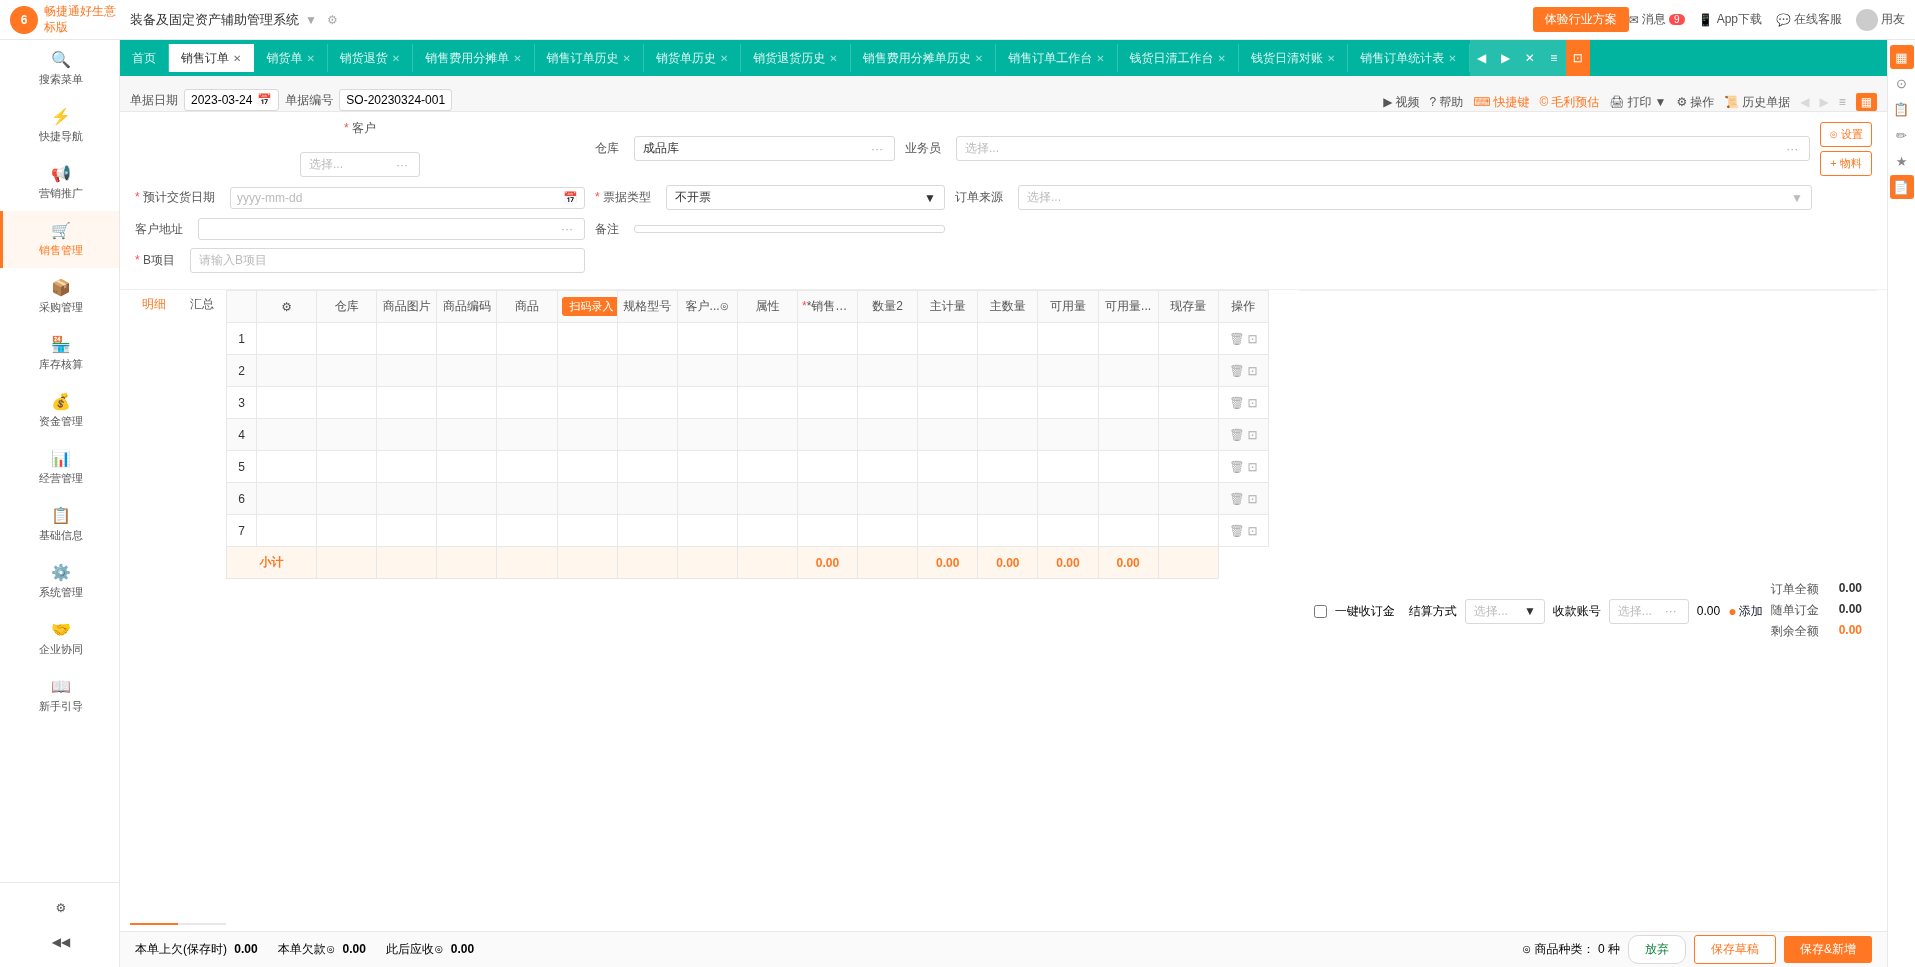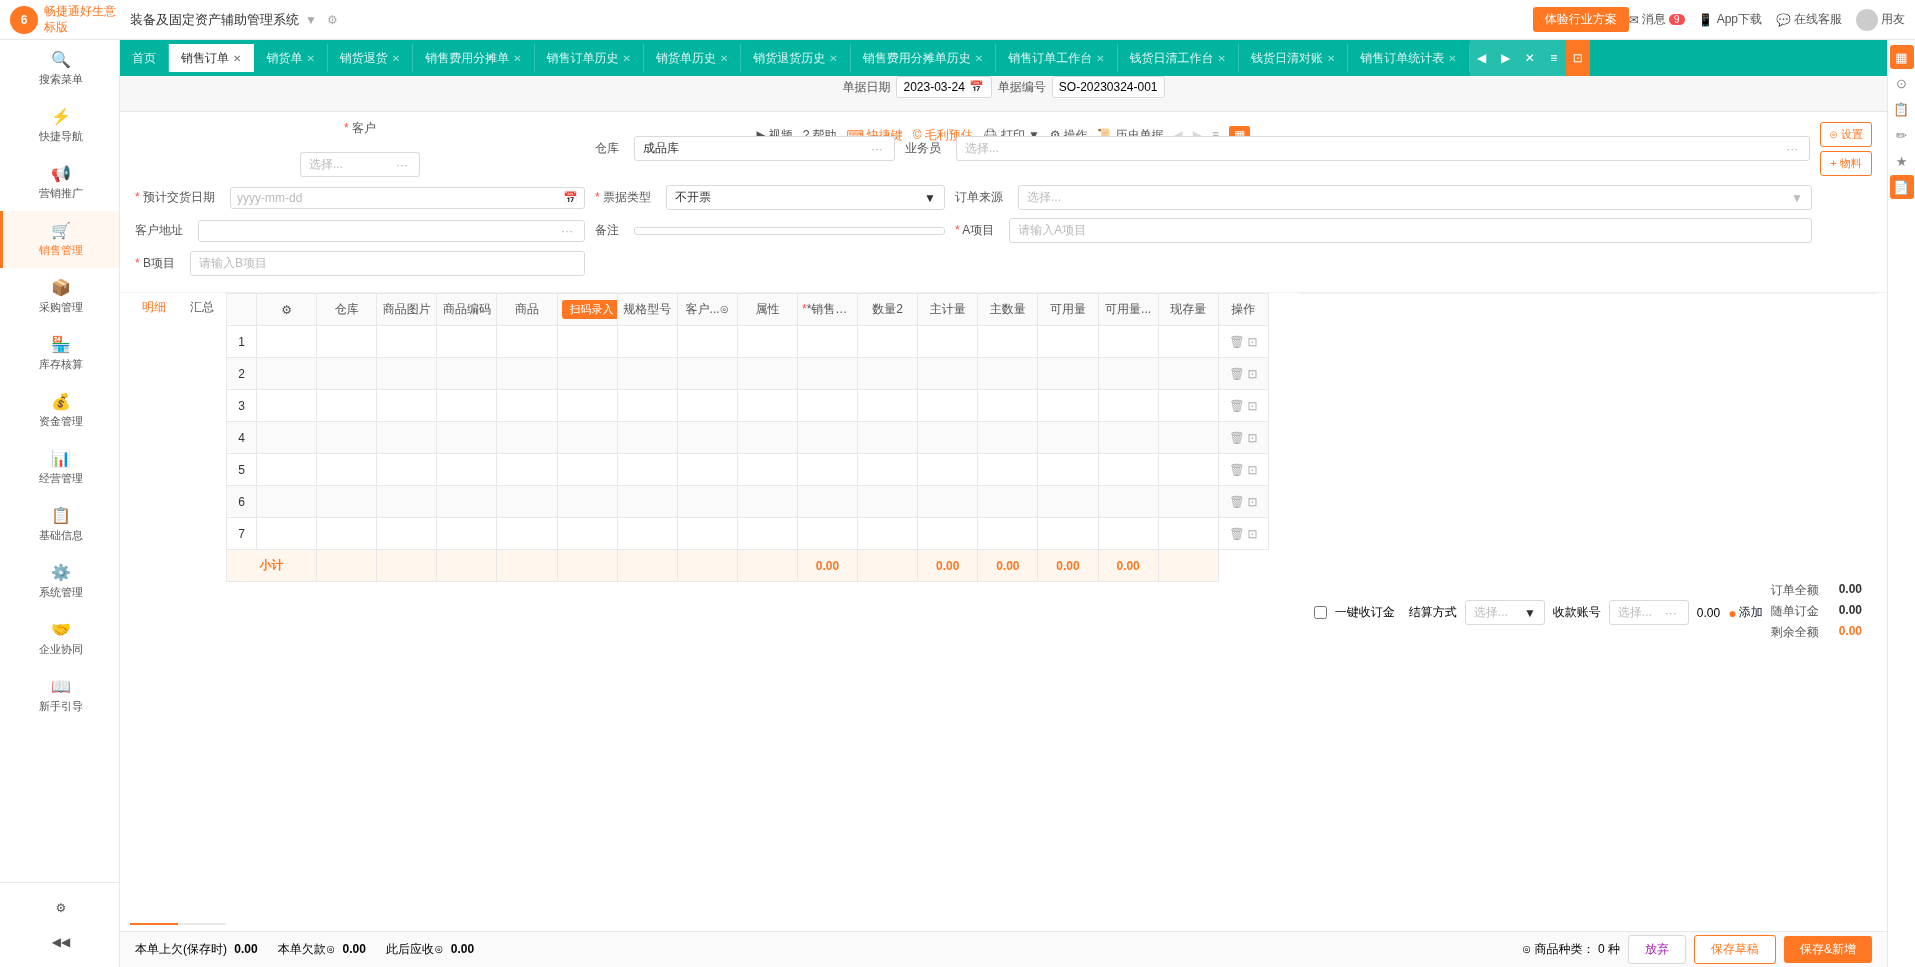"单据日期" .form-toolbar { align-items: center -> flex-end; flex-direction: column -> none; gap: 28px -> 12px }
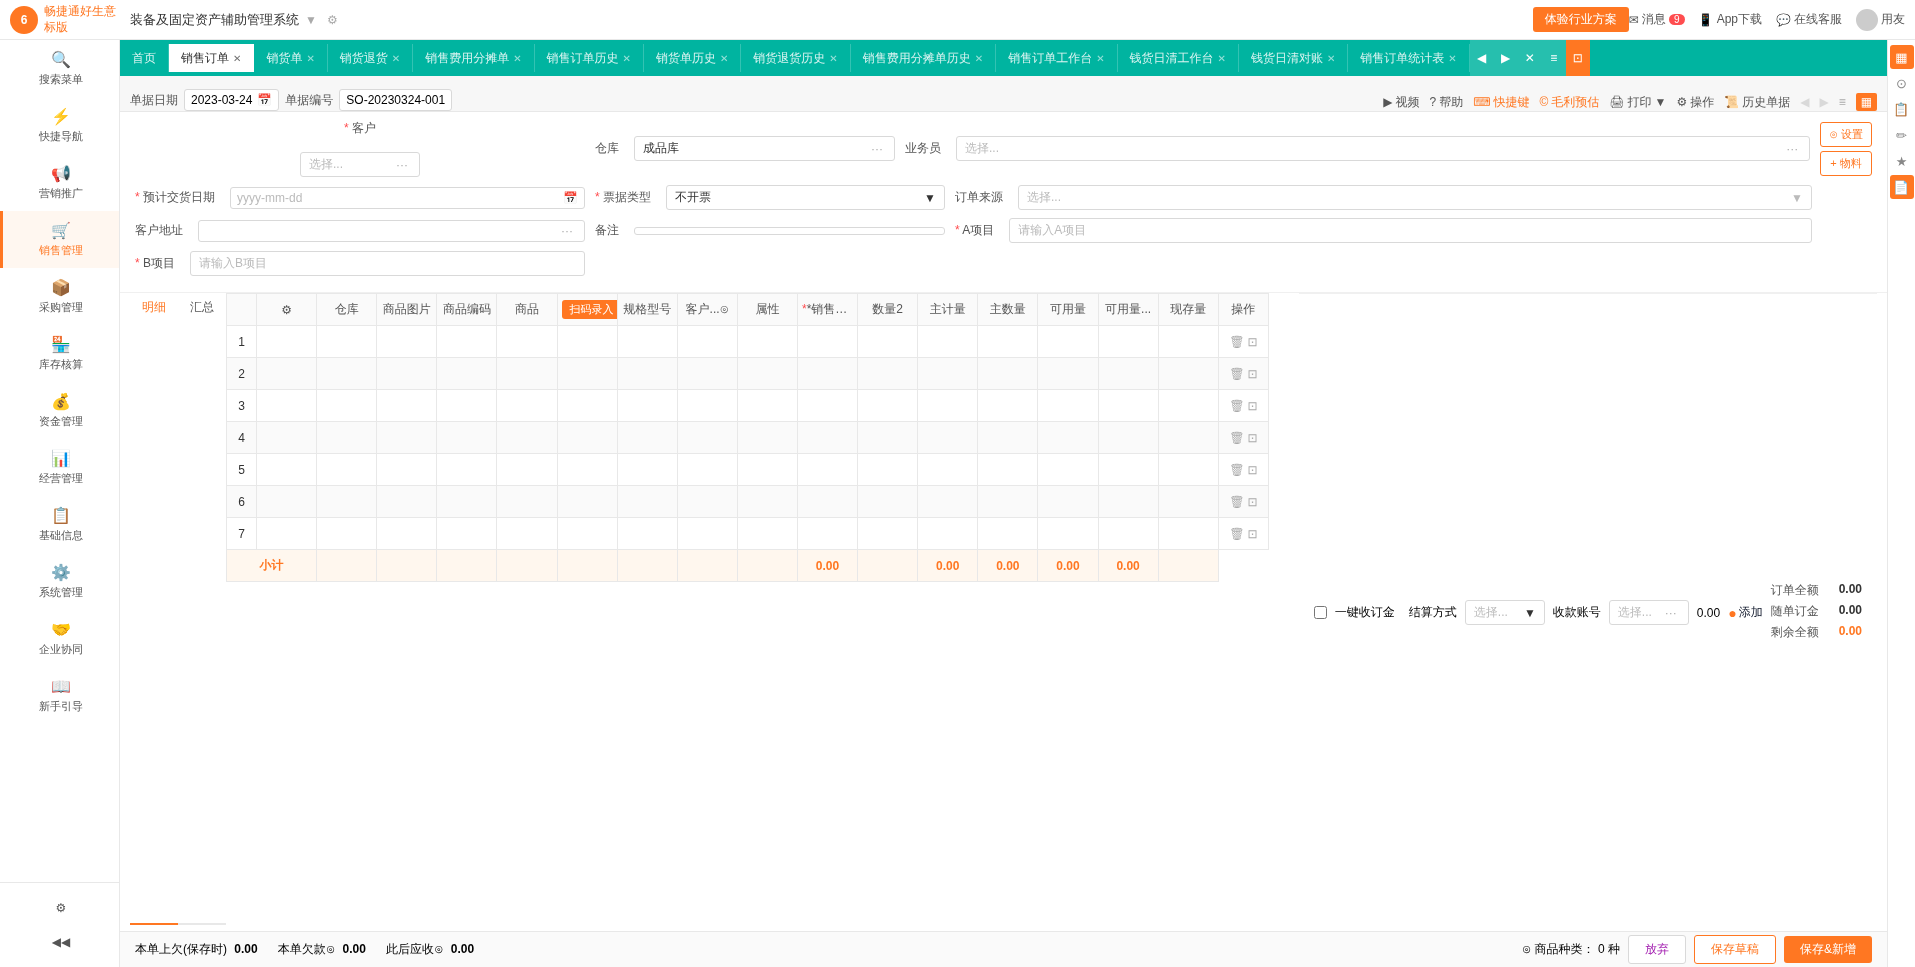"A项目" div.form-row-group { html: <div> <span>A项目</span> <div> <span>请输入A项目</span> </div> </div> -> none }
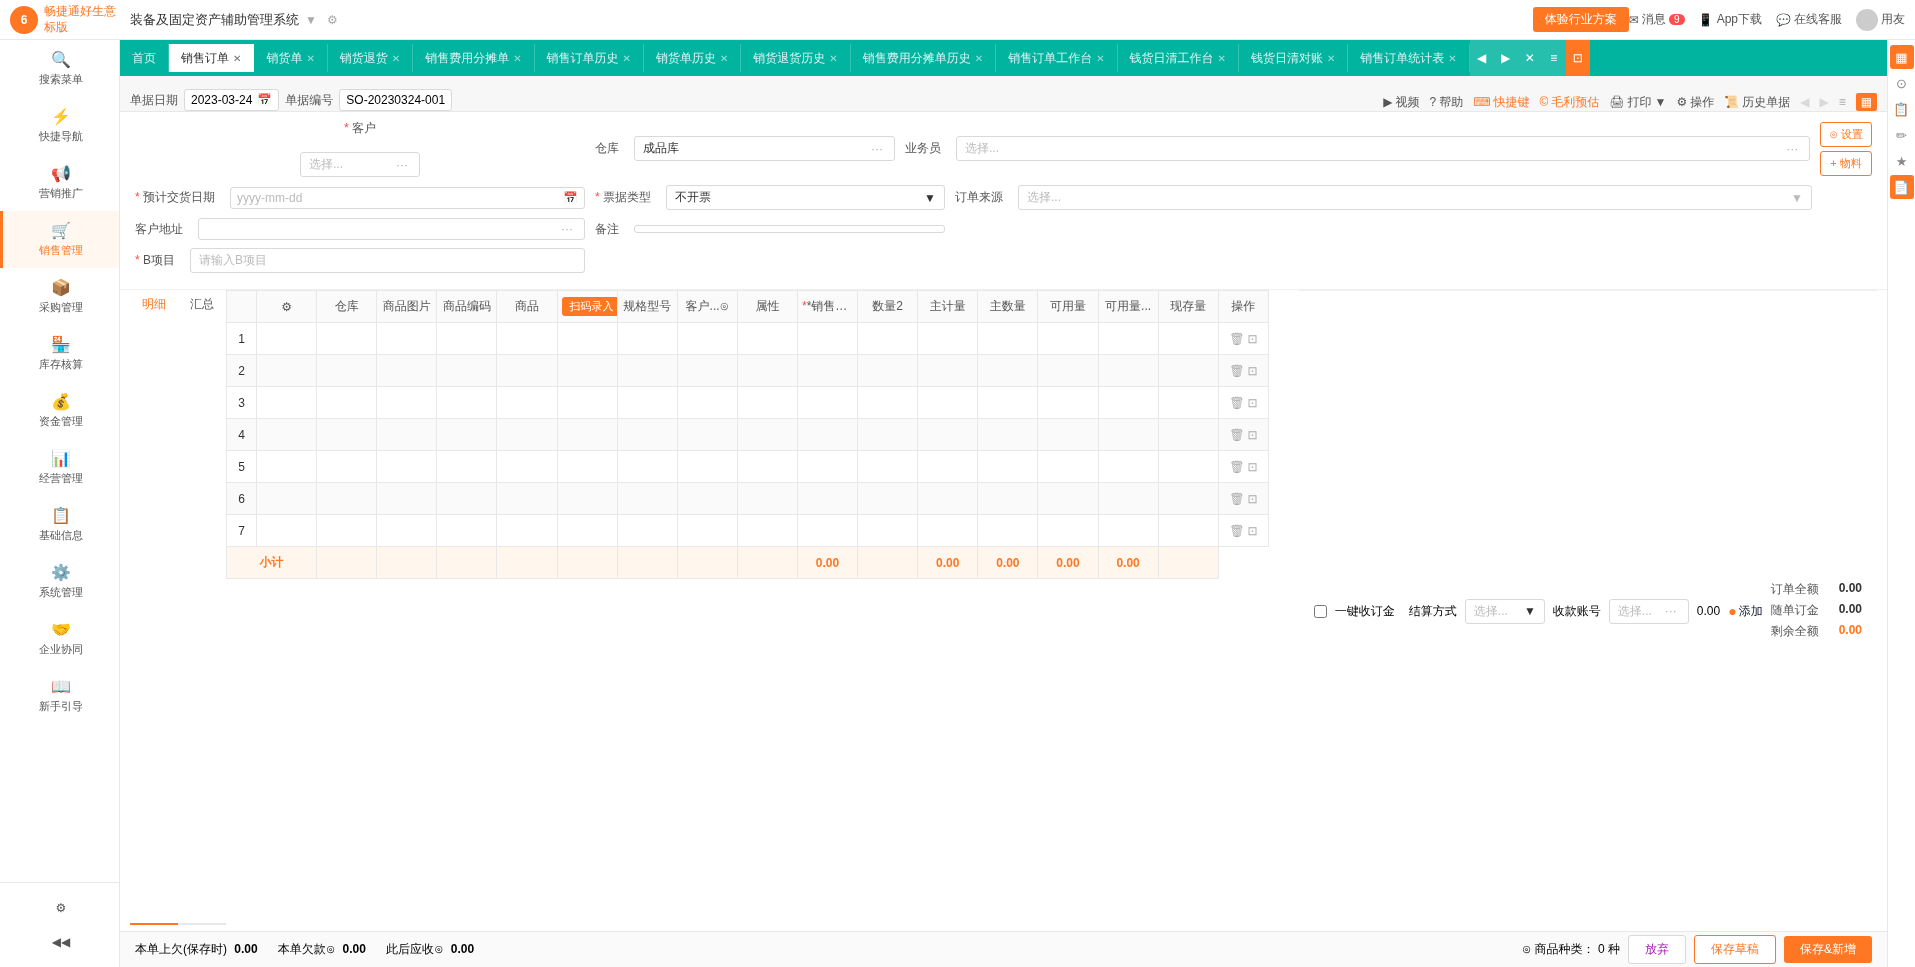"放弃" .btn-discard { border-radius: 3px -> 10px; color: #a21caf -> #15803d }
